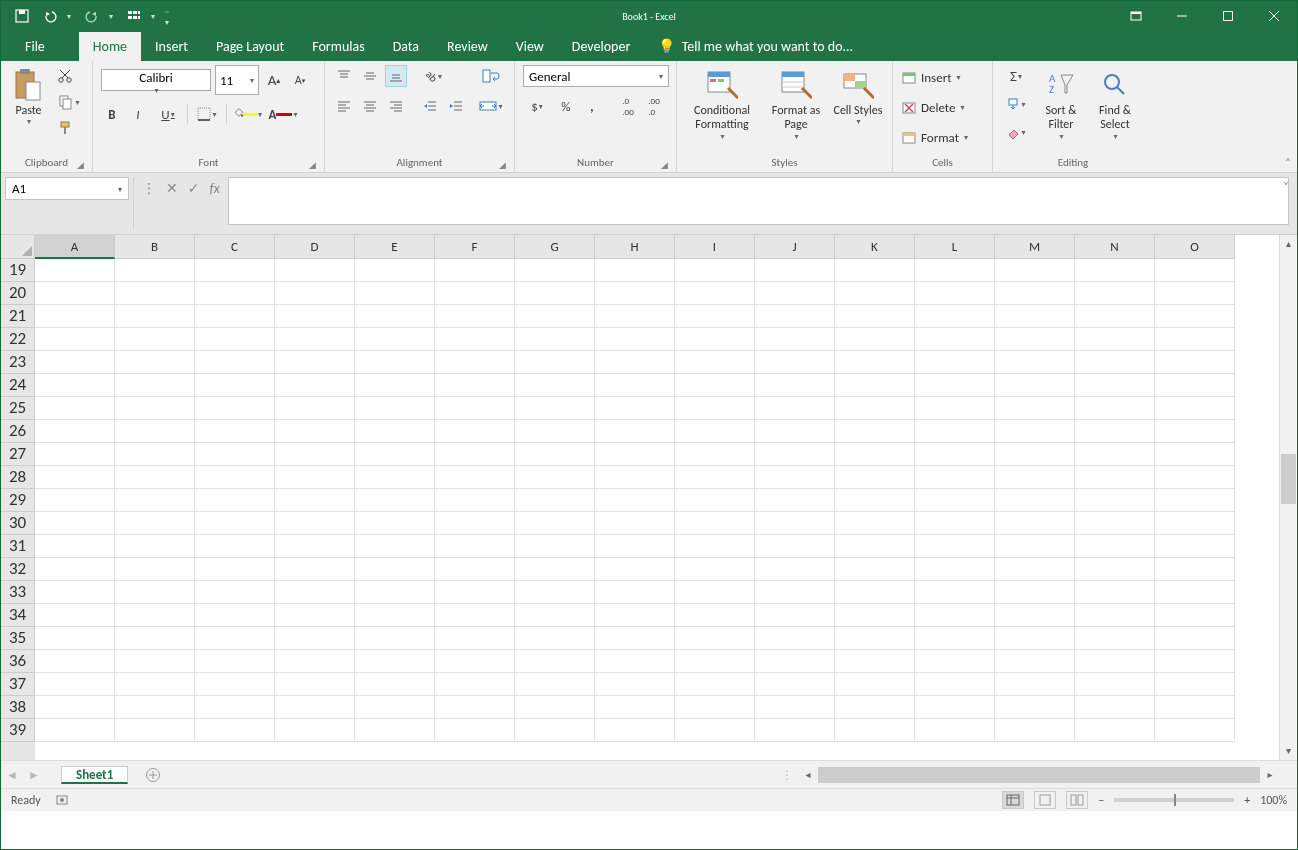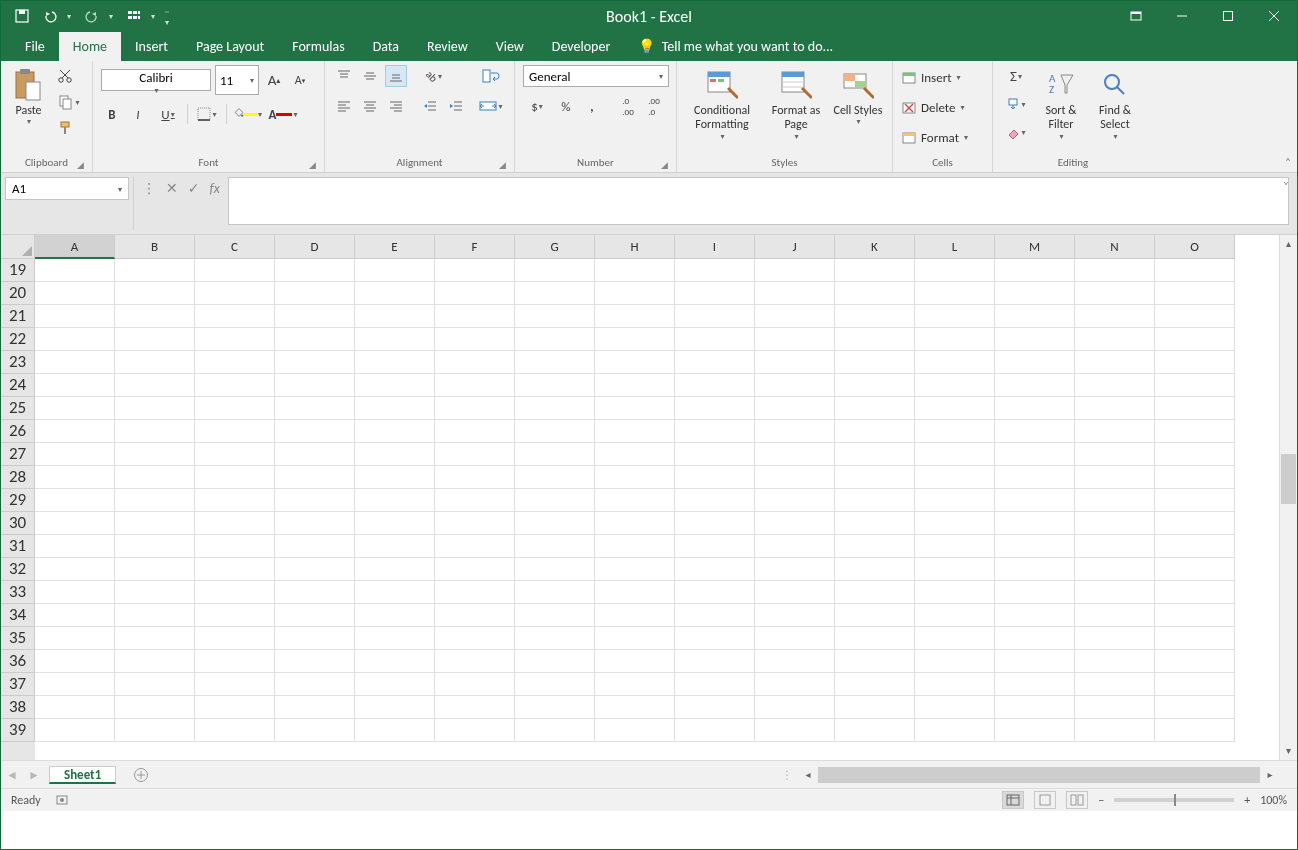"Book1 - Excel" .title-center { font-size: 16px -> 10px }
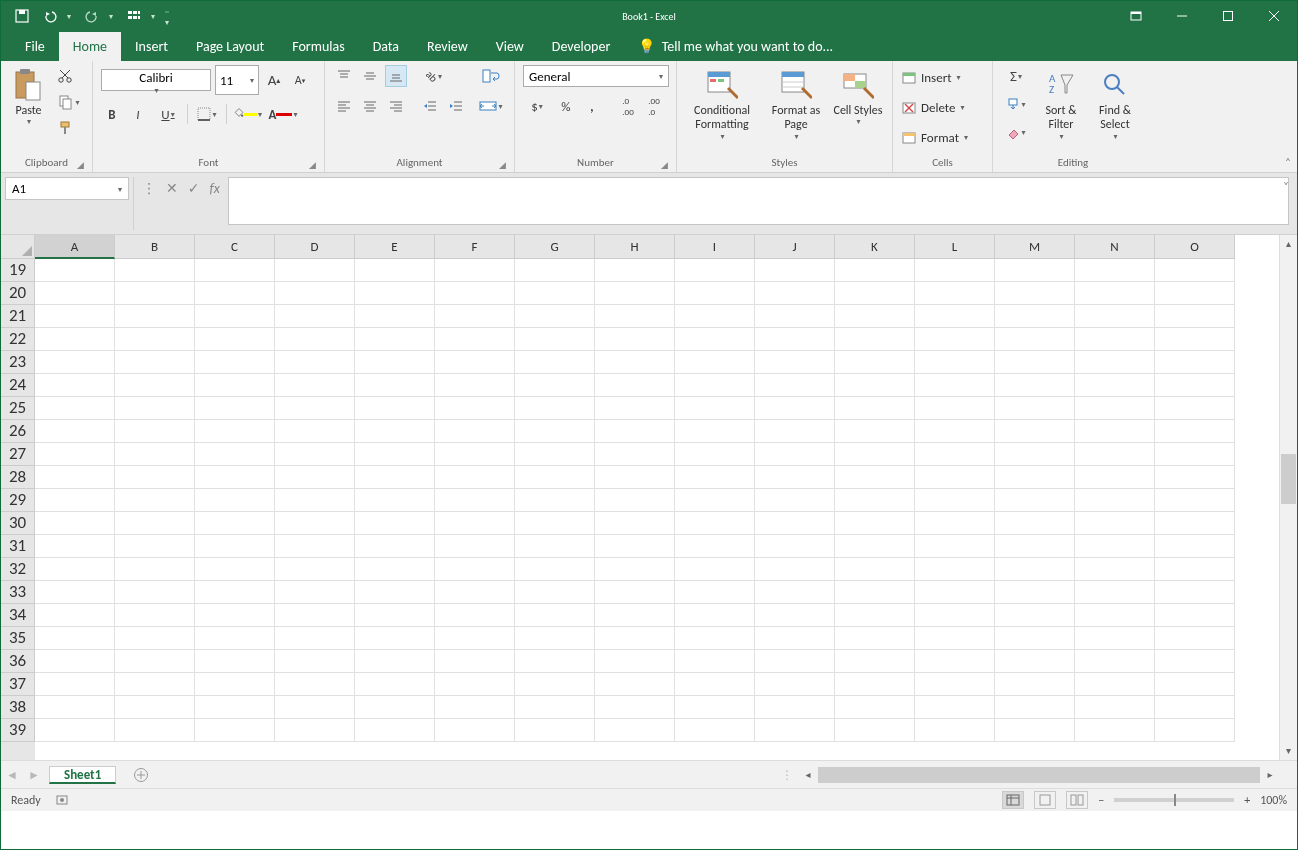"Home" .tab.active { margin-left: none -> 20px }
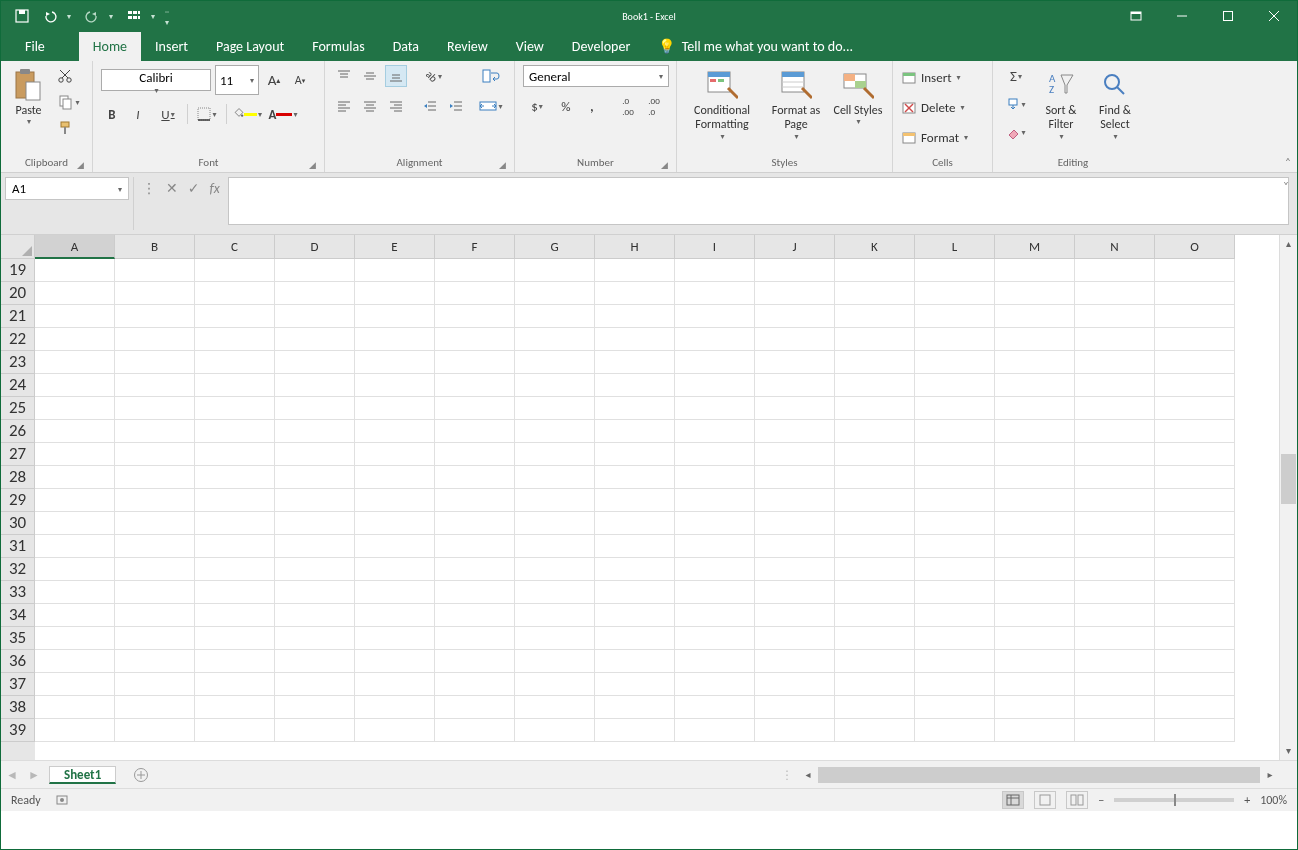"Sheet1" .sheettab { margin-left: 4px -> 16px }
